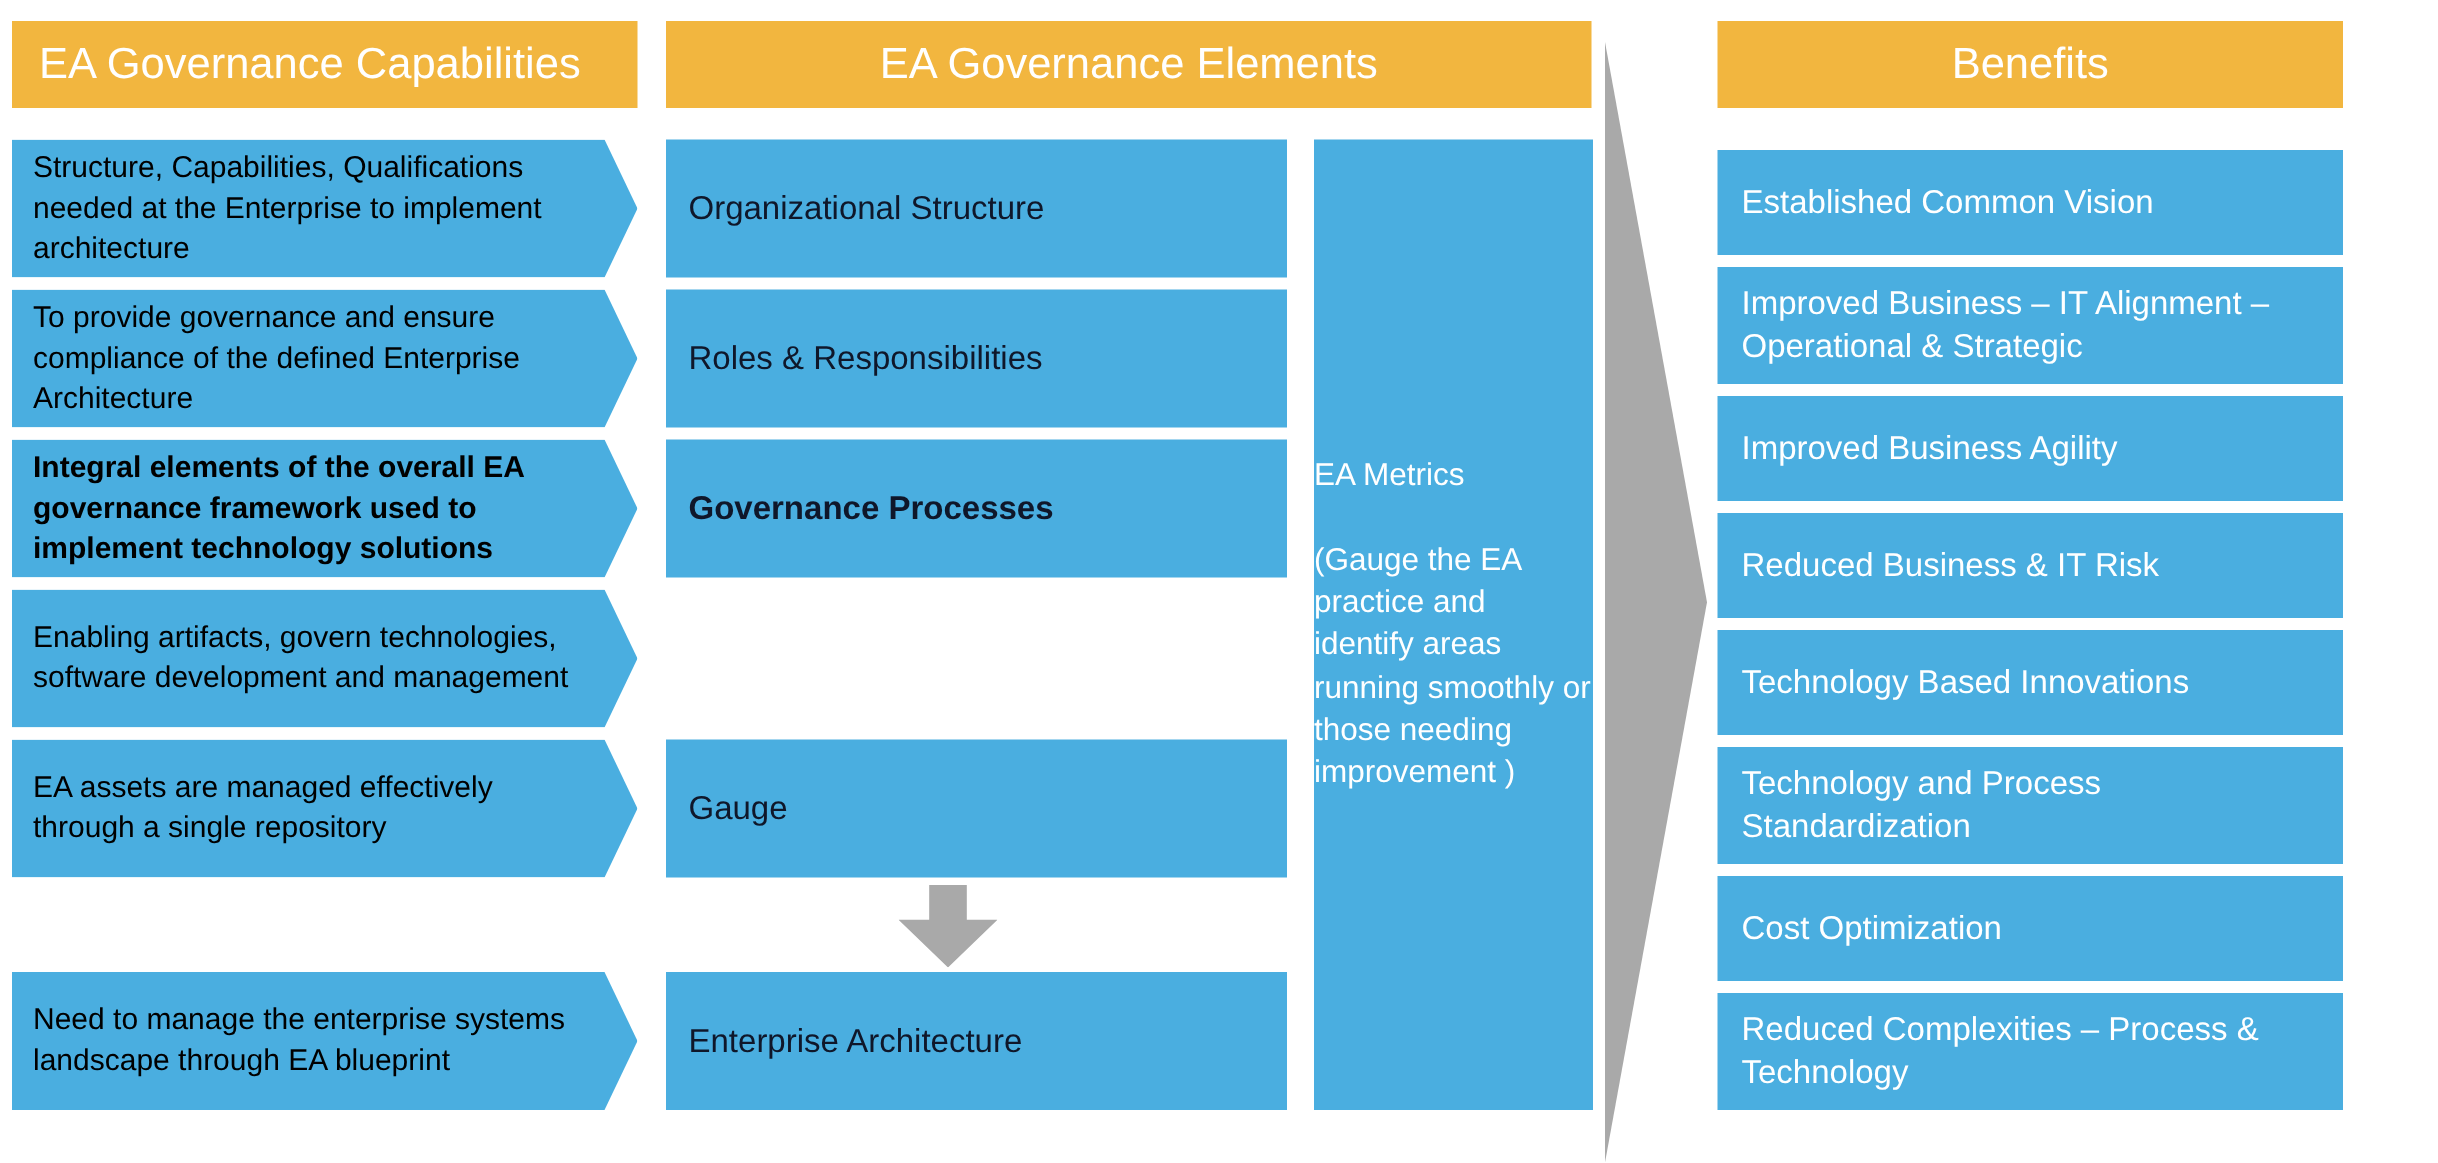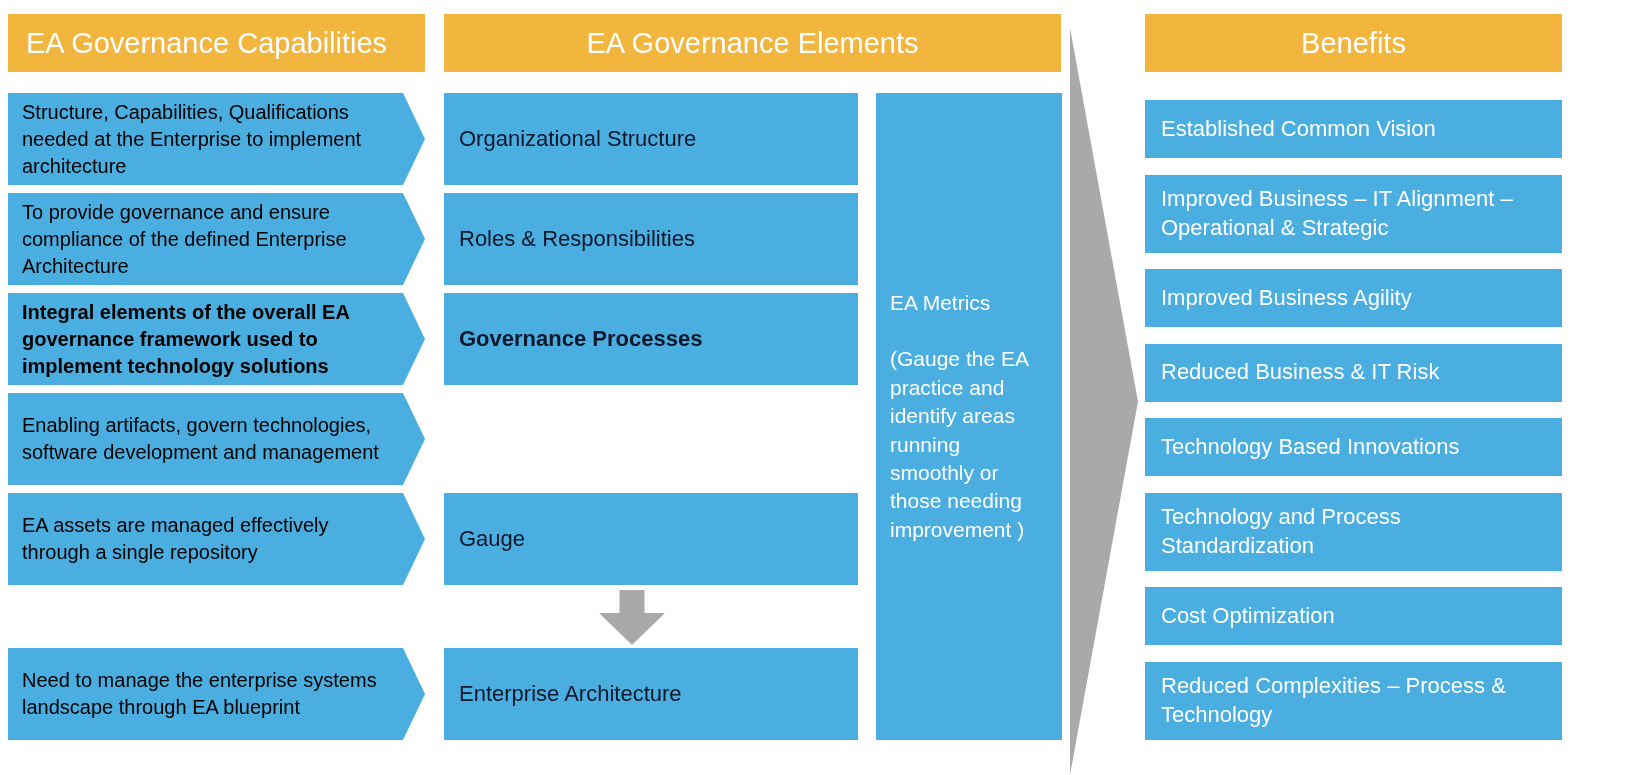"Established Common Vision" .b1 { height: 58px -> 70px }
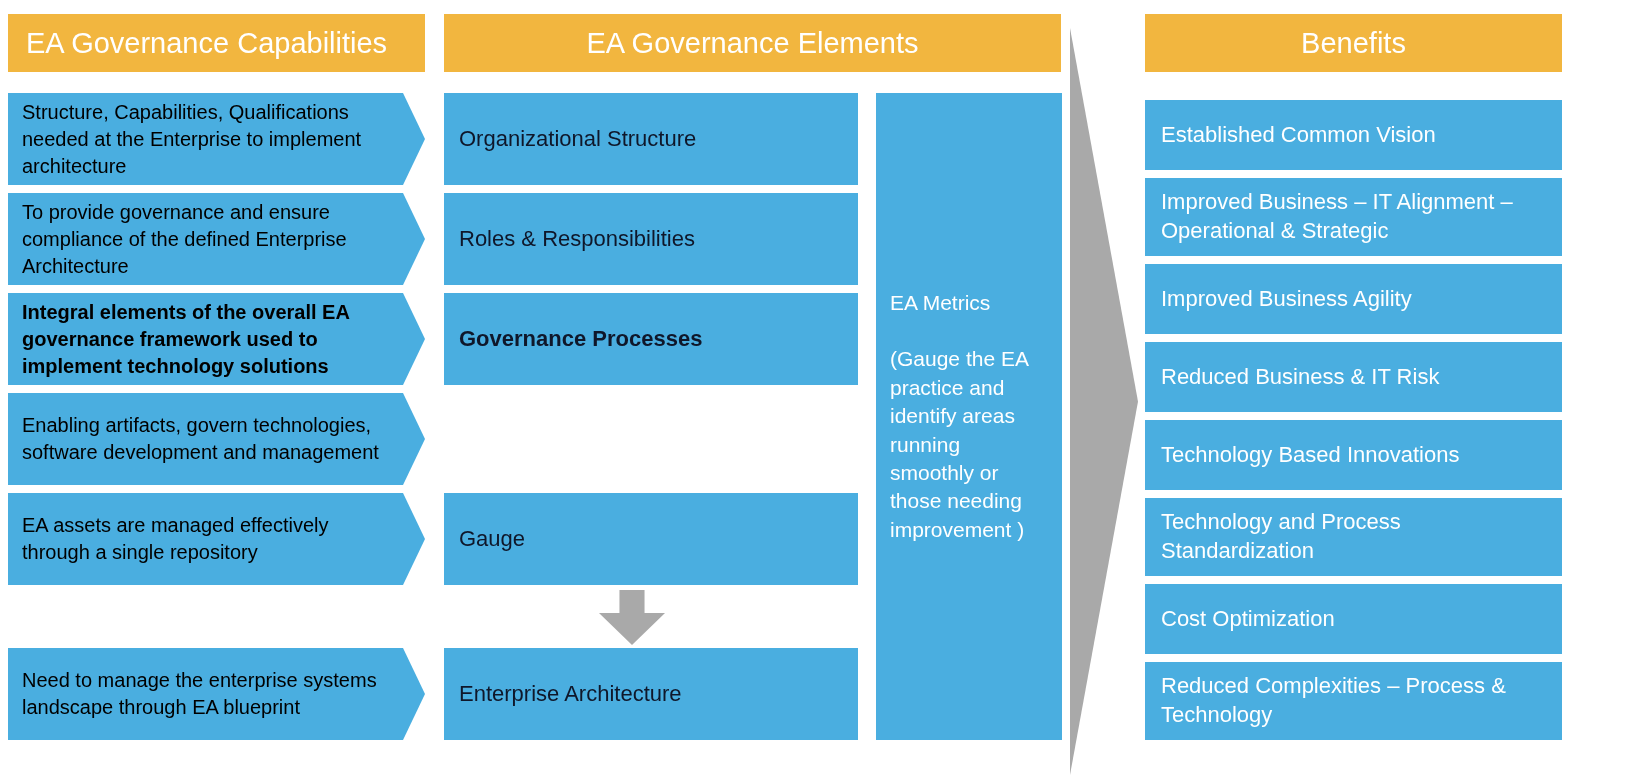"EA Metrics" .metrics { padding: 14px -> none }
